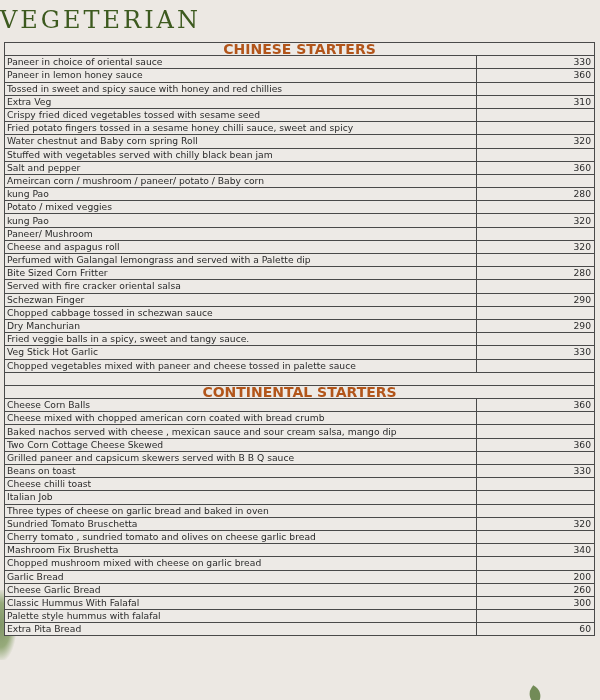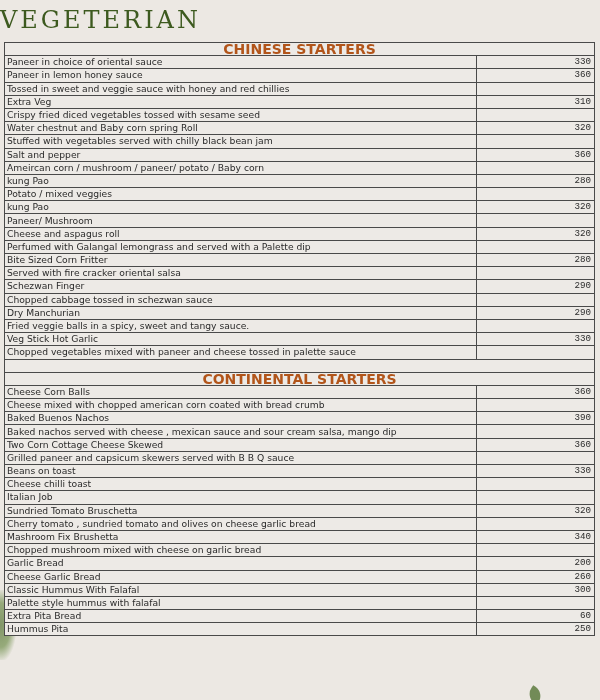"330" table.menu td.price { font-family: Liberation Mono, monospace -> none }
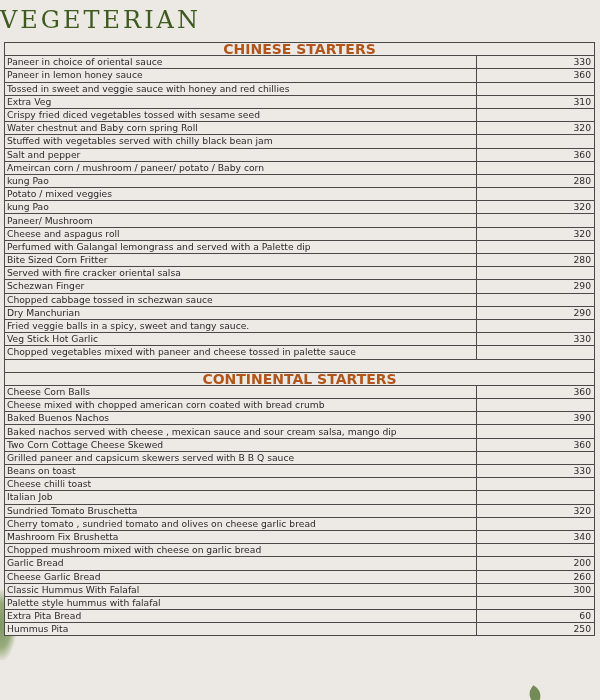"Tossed in sweet and veggie" td { text: veggie -> spicy }
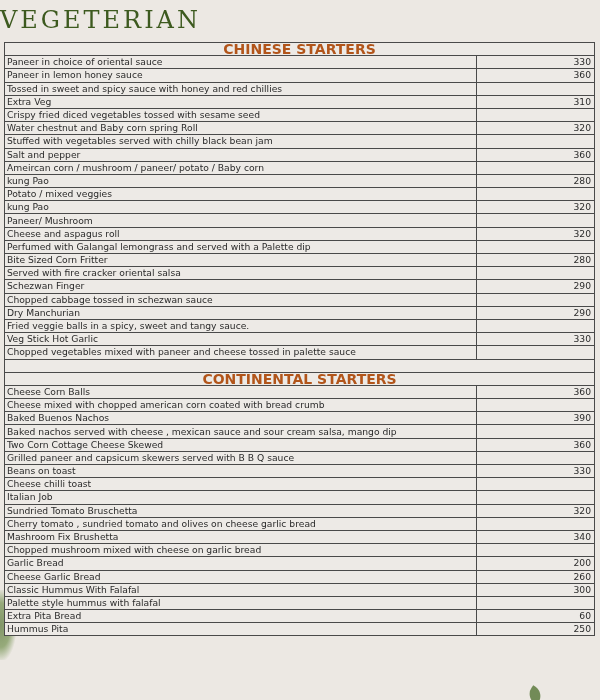"Fried potato fingers tossed in" tr { html: none -> <tr> <td>Fried potato fingers tossed in a sesame honey chilli sauce, sweet and spicy</td> <td></td> </tr> }
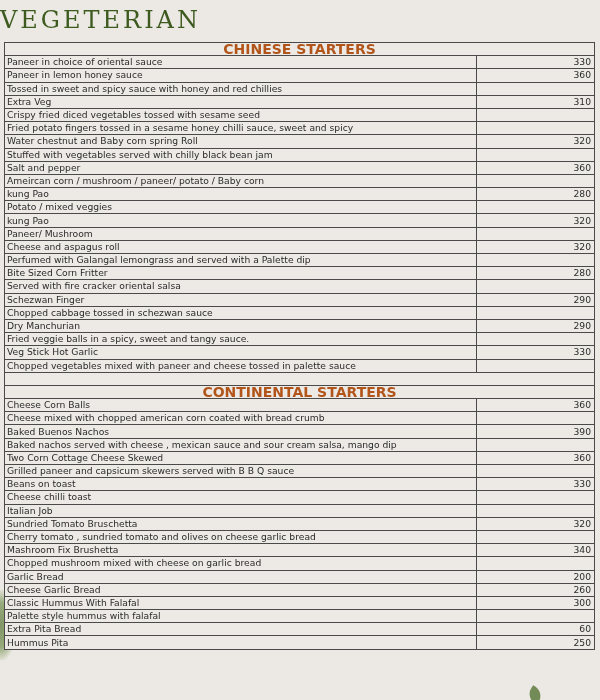"Baked Buenos Nachos" tr { html: <tr> <td>Baked Buenos Nachos</td> <td>390</td> </tr> -> none }
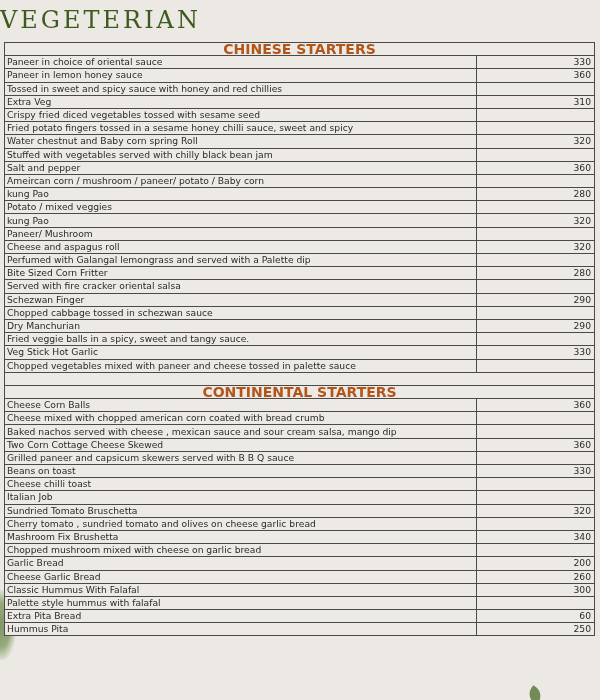"Three types of cheese on" tr { html: none -> <tr> <td>Three types of cheese on garlic bread and baked in oven</td> <td></td> </tr> }
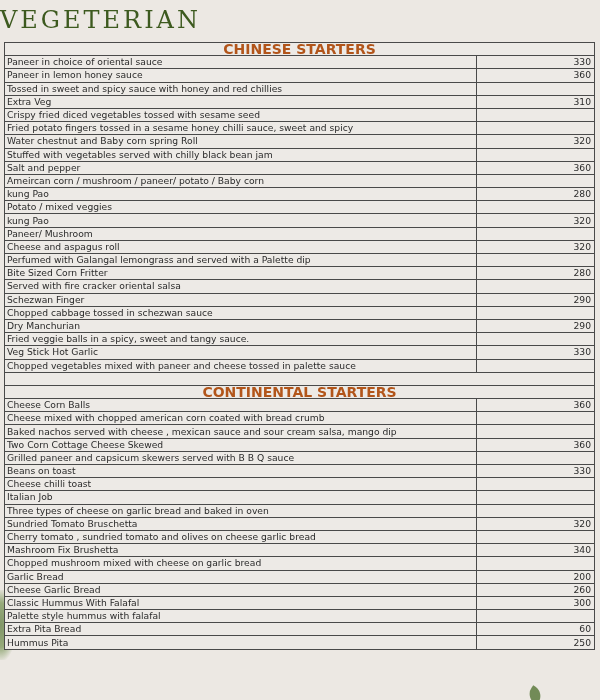"Hummus Pita" tr { html: <tr> <td>Hummus Pita</td> <td>250</td> </tr> -> none }
